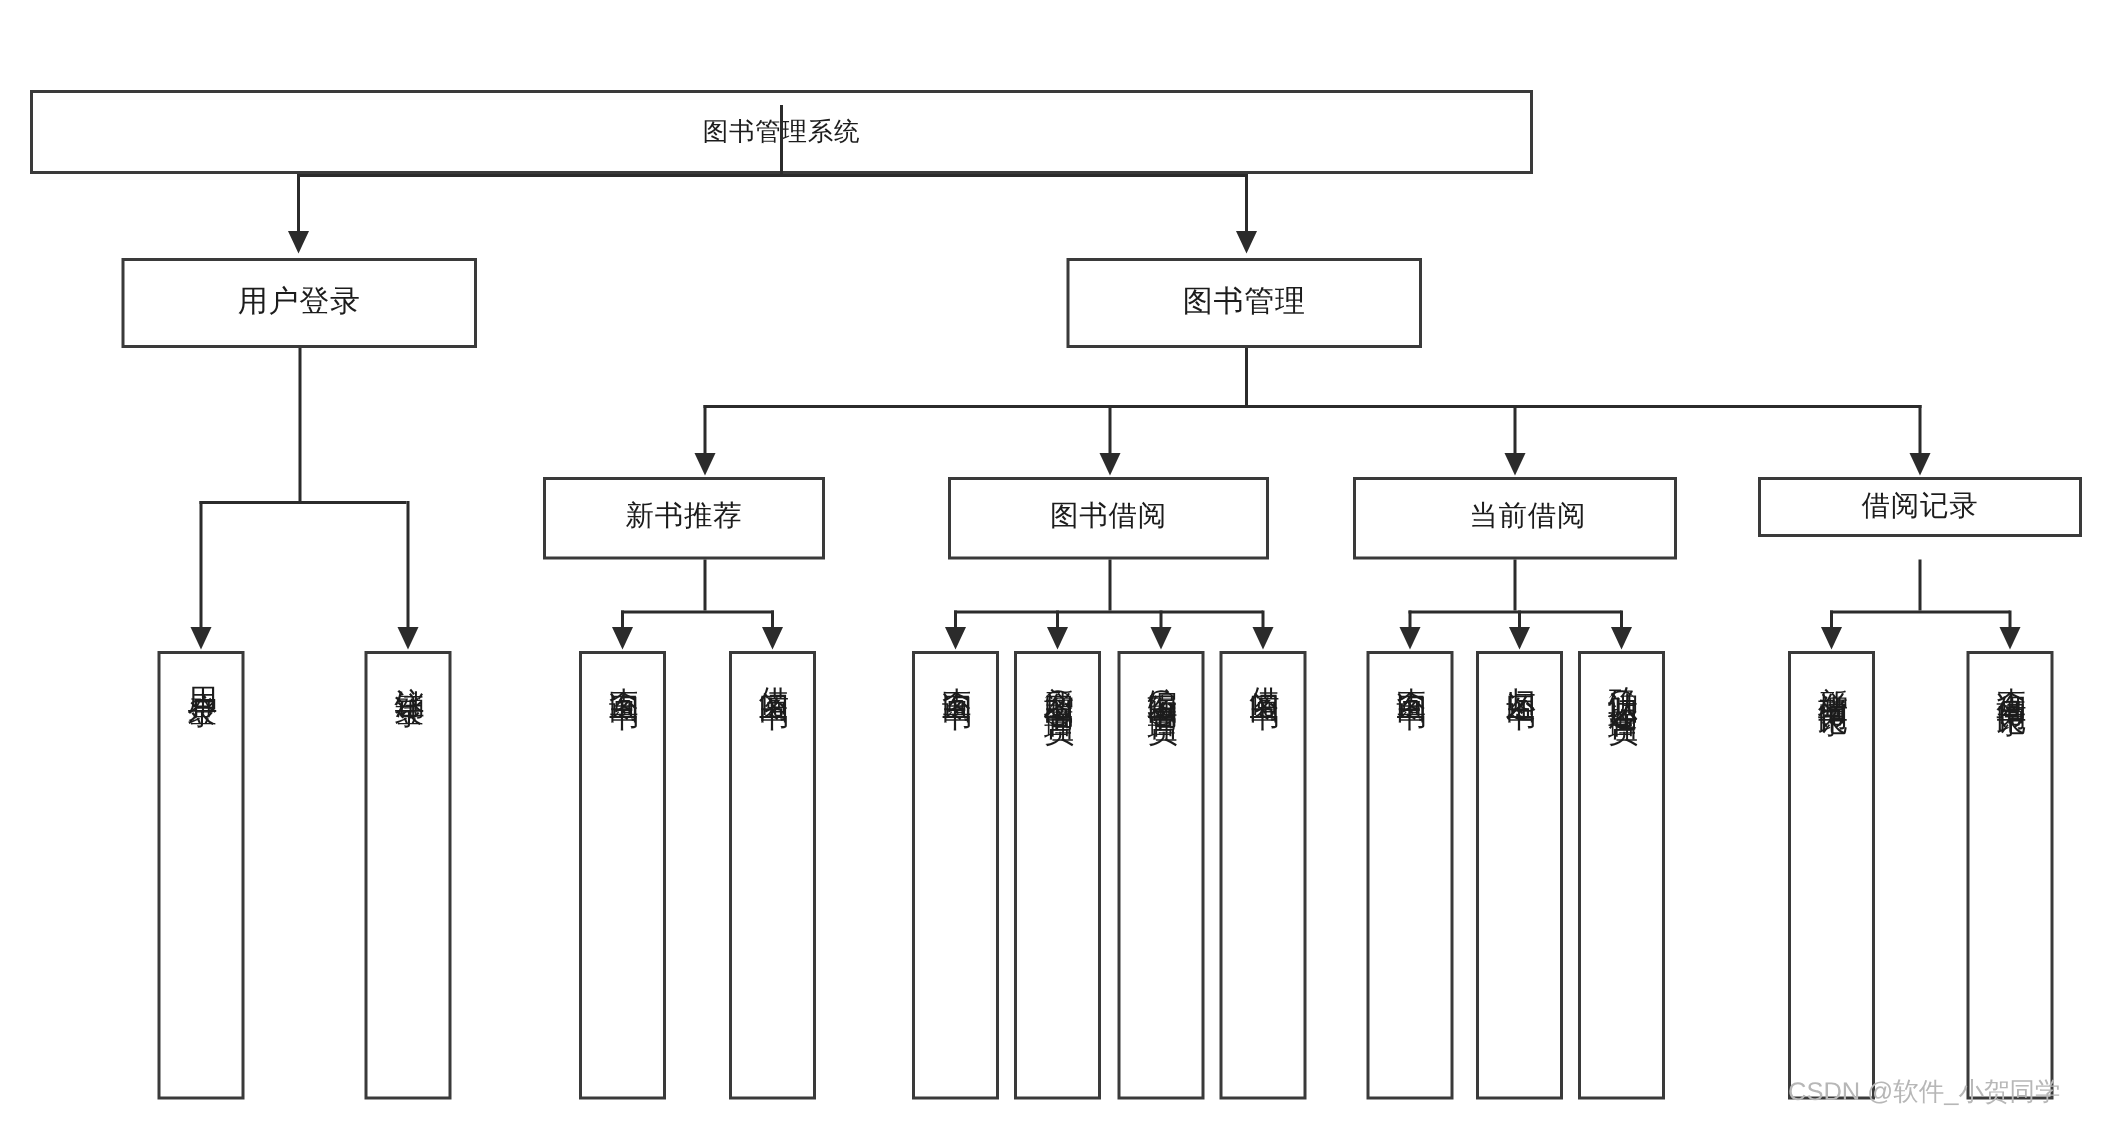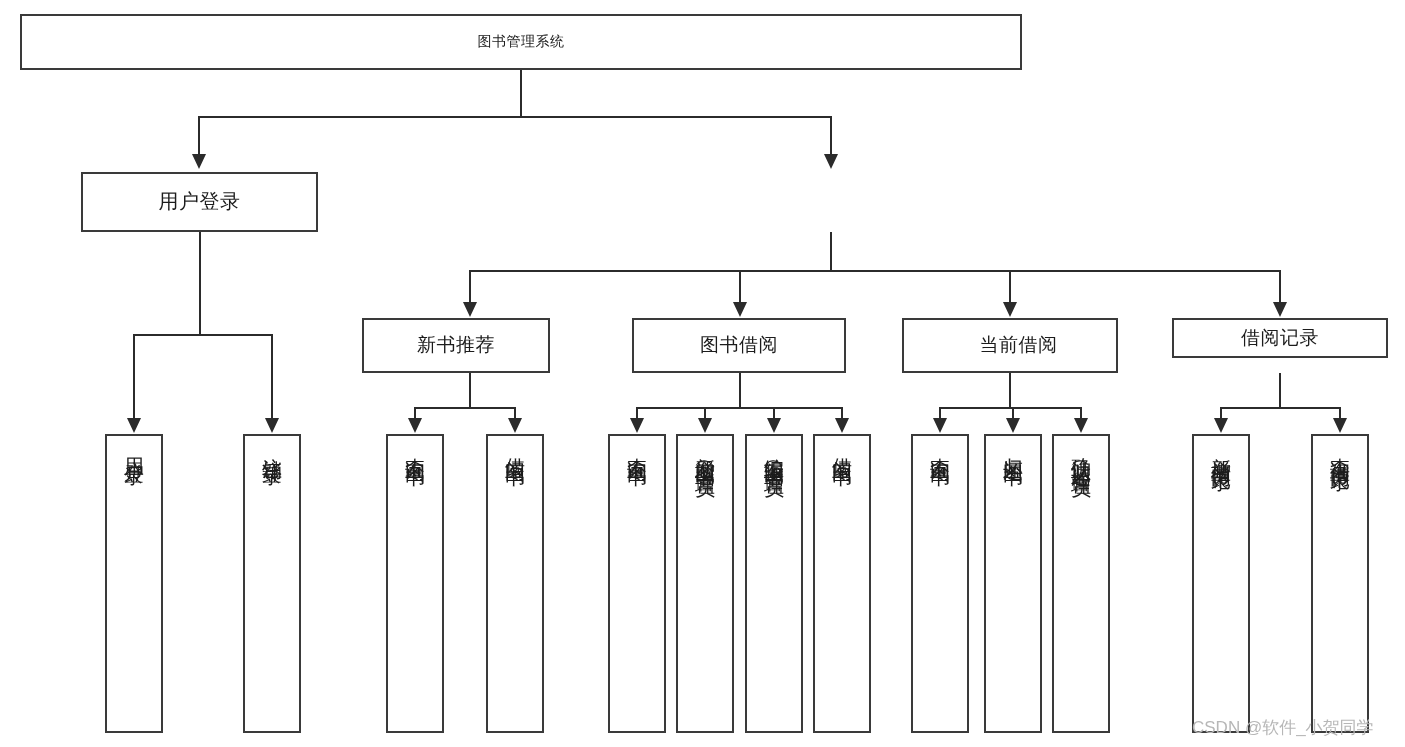"图书管理系统" .node.root { font-size: 14px -> 17px; margin-top: none -> 46px }
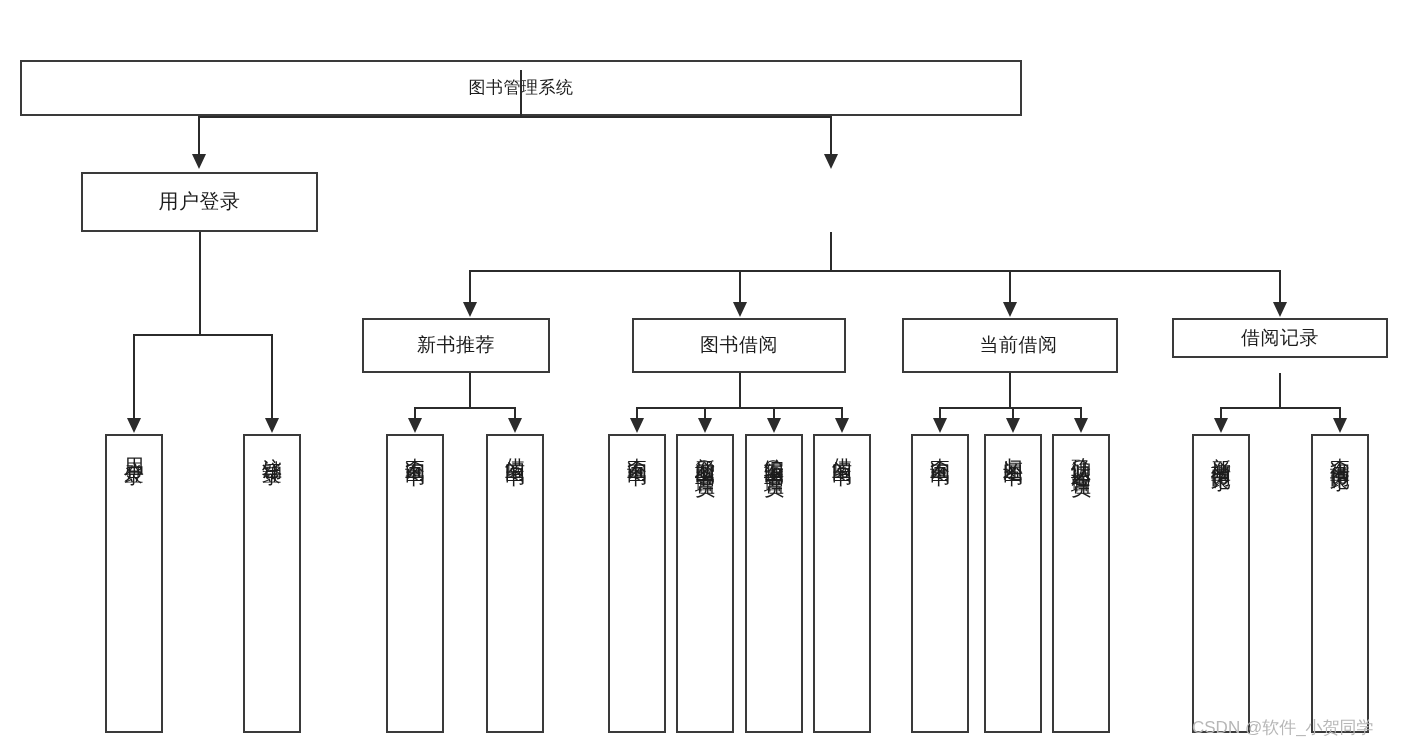"图书管理" div.node { html: none -> <div> <span>图书管理</span> </div> }
